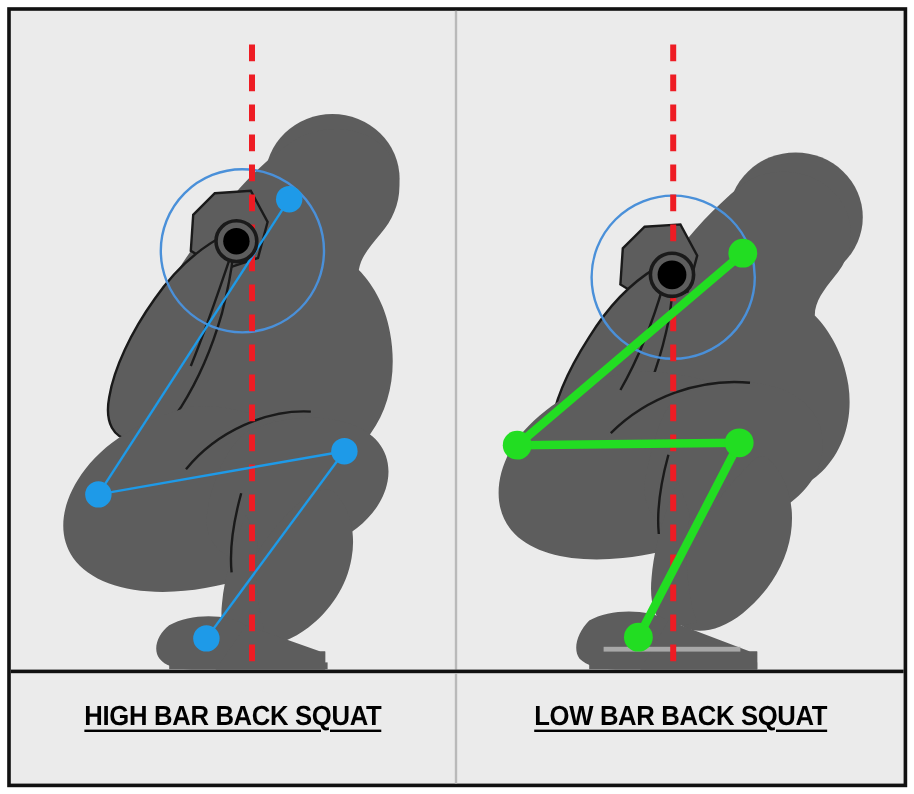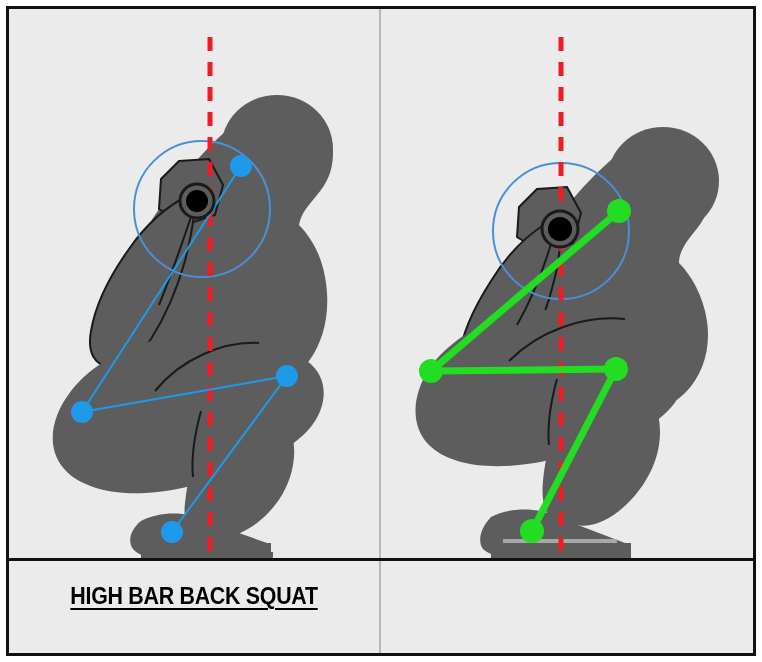"LOW BAR BACK SQUAT" div.label-cell { html: none -> <div> <span>LOW BAR BACK SQUAT</span> </div> }
